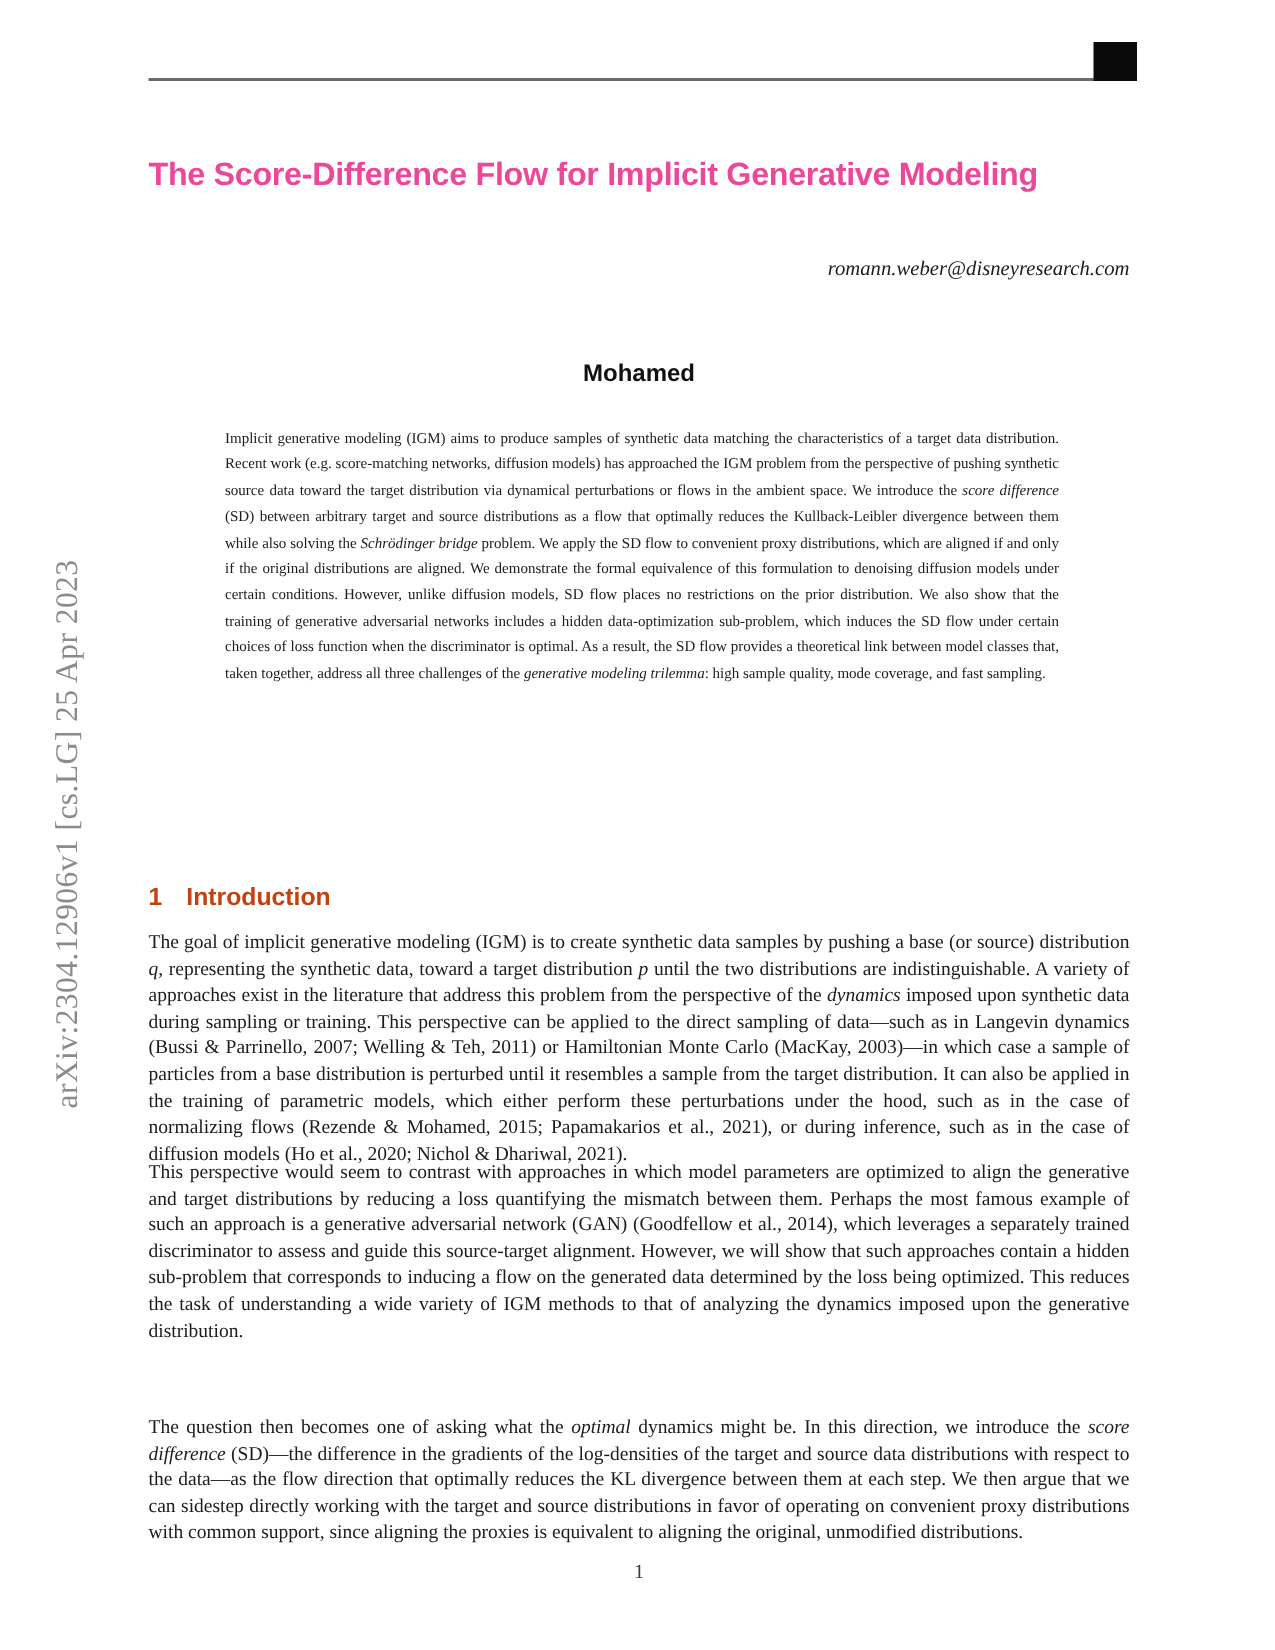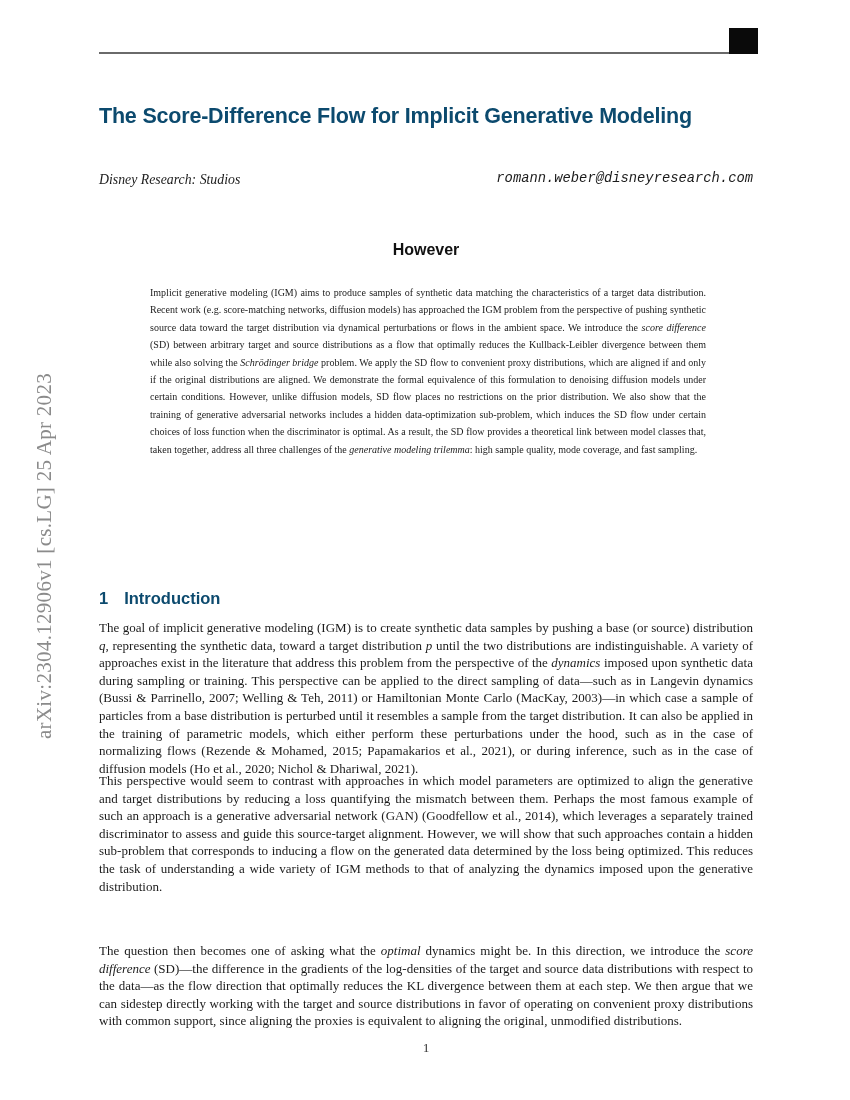"The Score-Difference Flow for Implicit" .title { color: #0c4a6e -> #ec4899 }
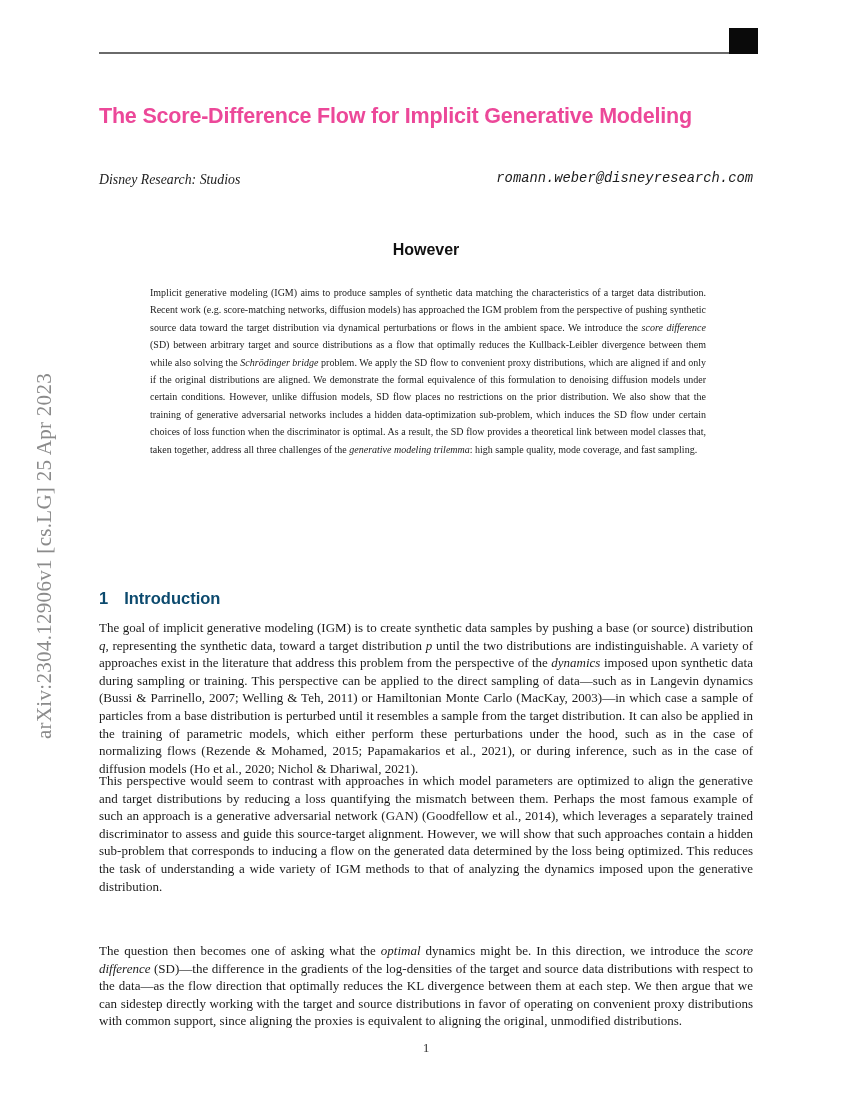"Disney Research: Studios" div.author-affil { html: <div>Disney Research: Studios</div> -> none }
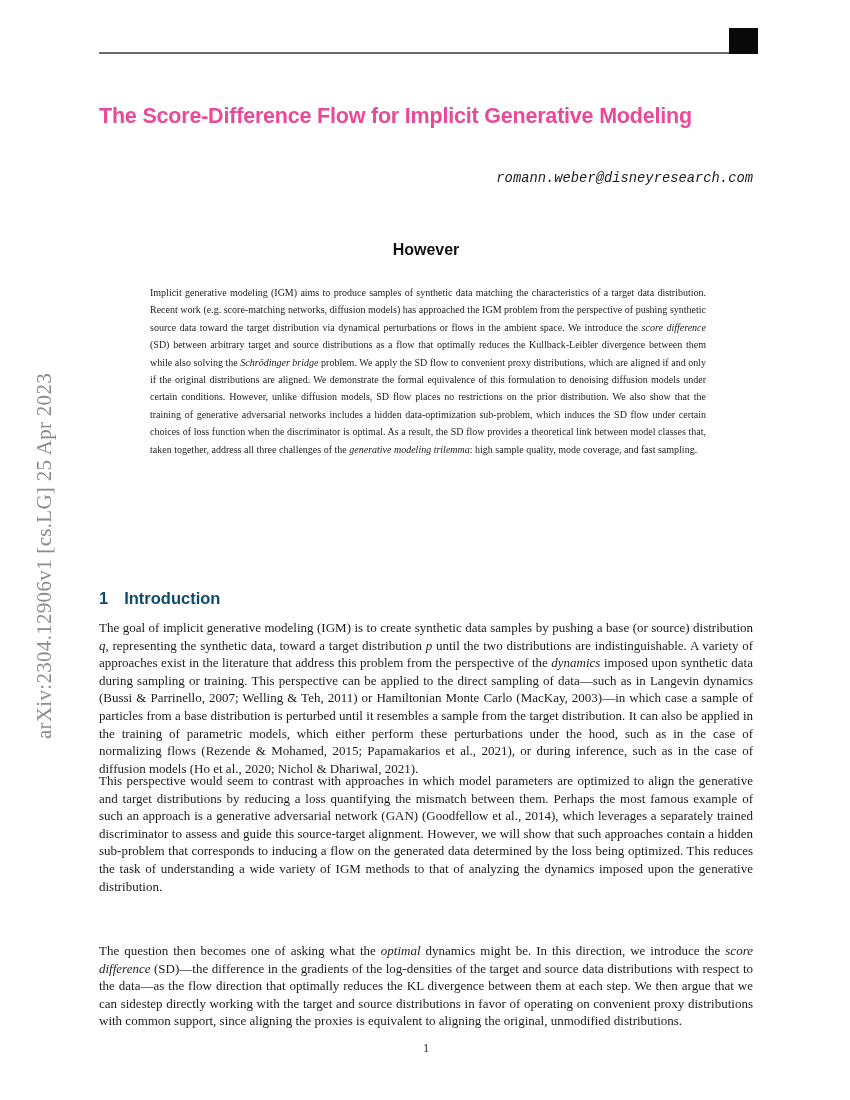"romann.weber@disneyresearch.com" .author-email { font-family: Liberation Mono, monospace -> none }
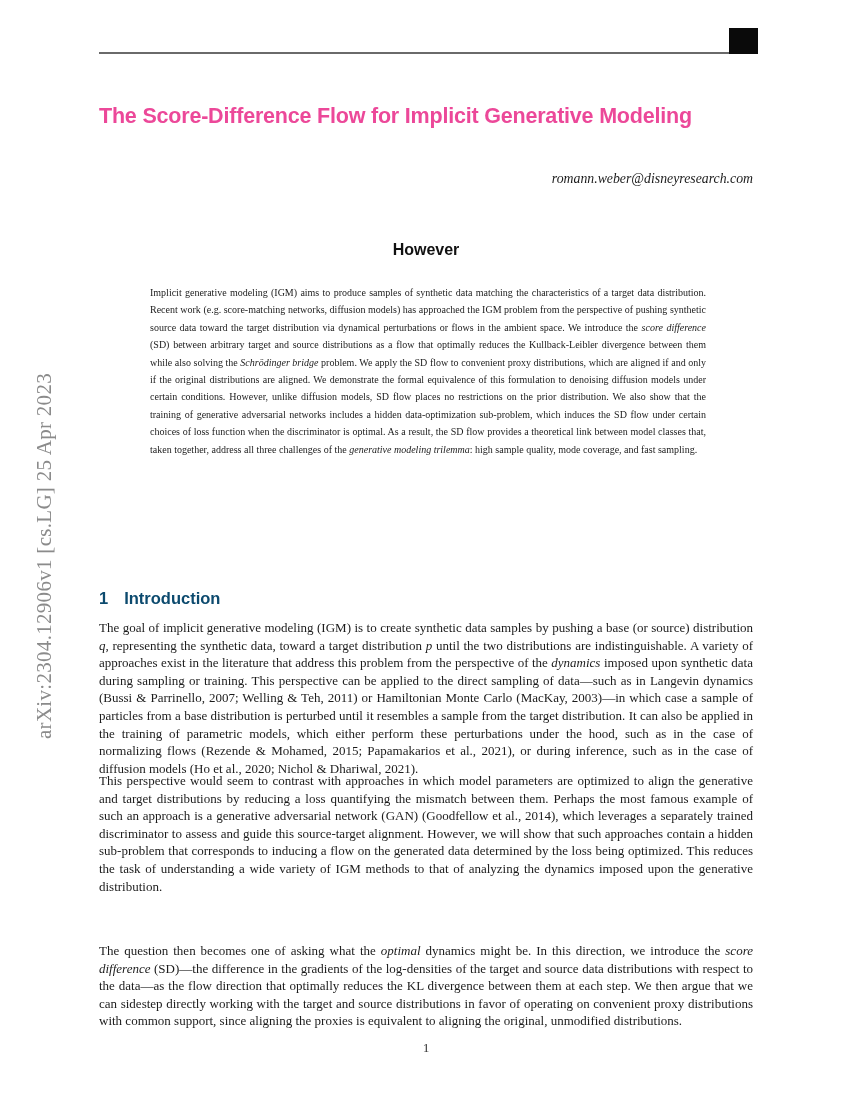"However" div.abstract-heading { text: However -> Mohamed }
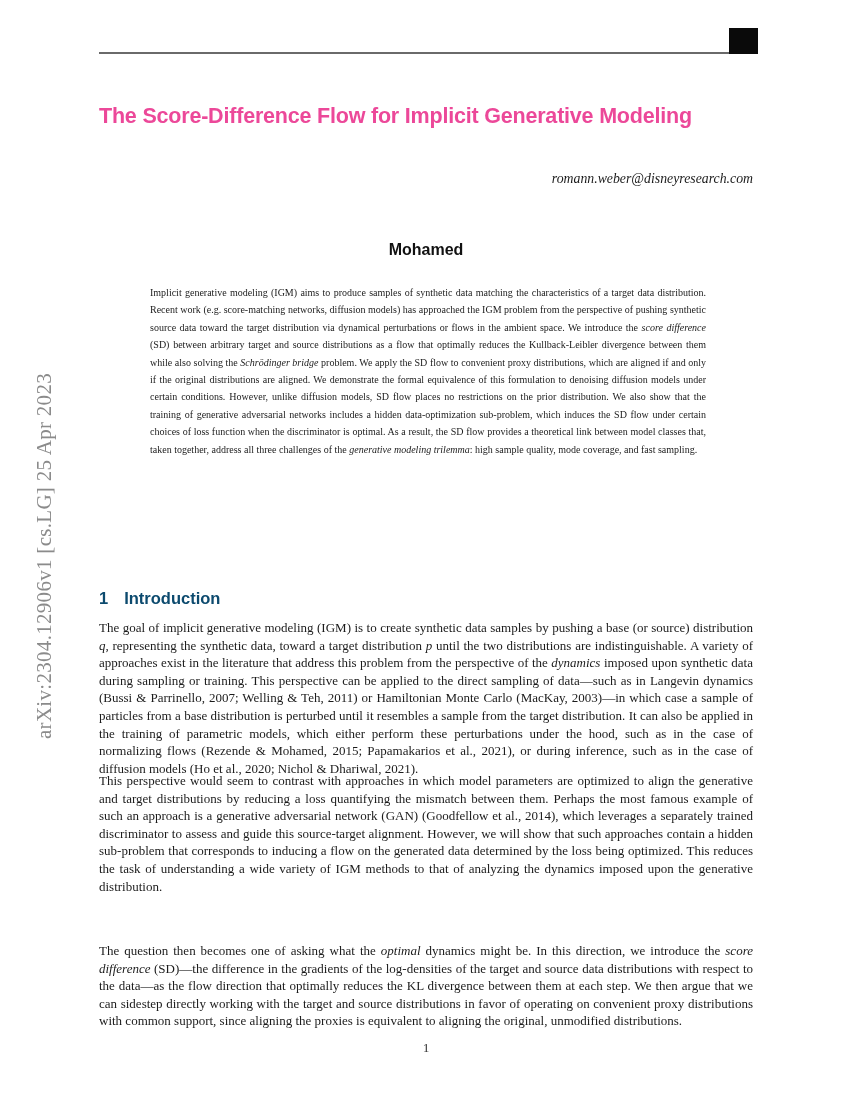"1 Introduction" .section-heading { color: #0c4a6e -> #c2410c }
